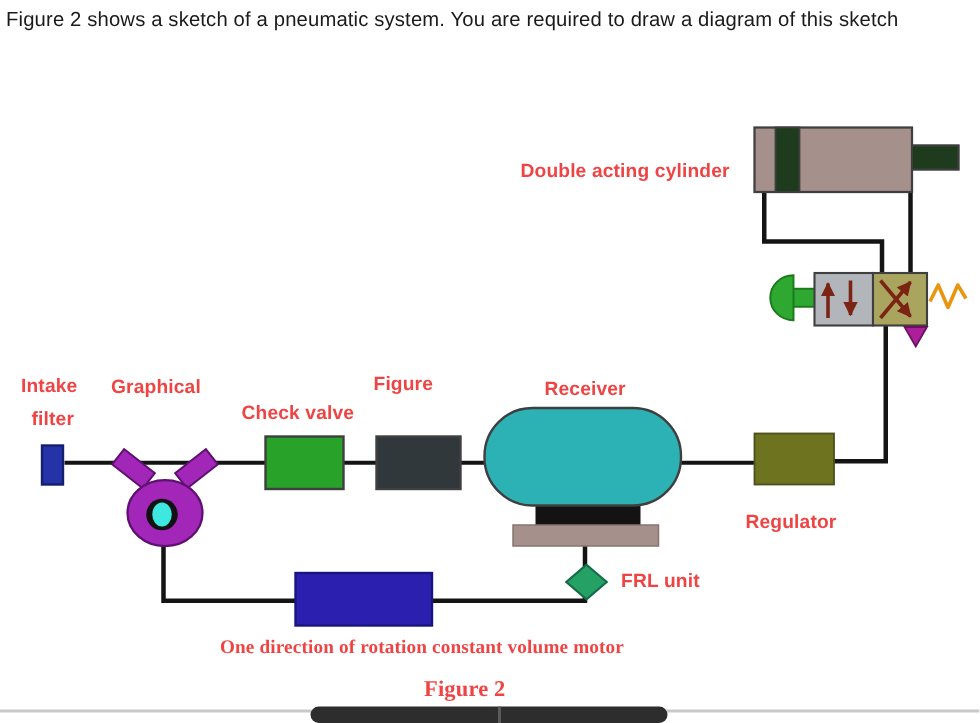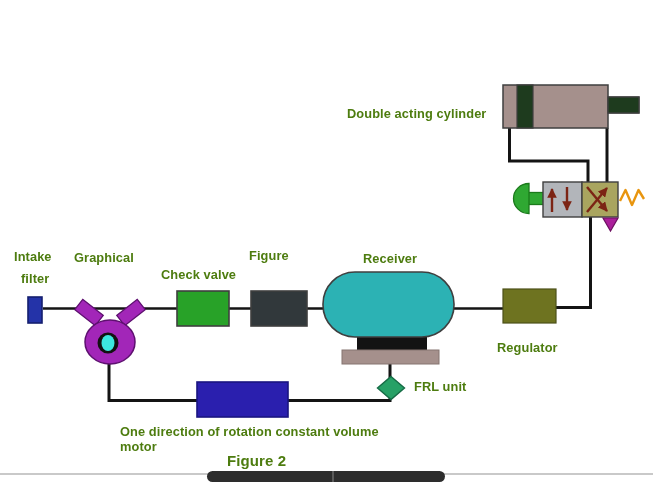"Figure 2 shows a sketch" div.para { html: none -> <div>Figure 2 shows a sketch of a pneumatic system. You are required to draw a diagram of this sketch</div> }
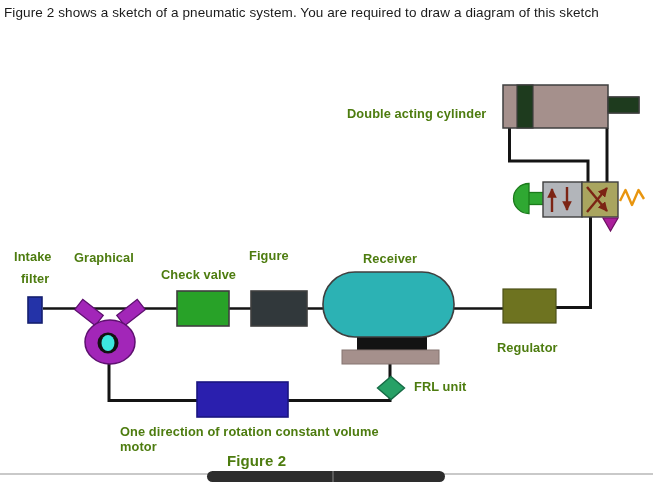"Double acting cylinder" .lbl { color: #4d7c0f -> #ef4444 }
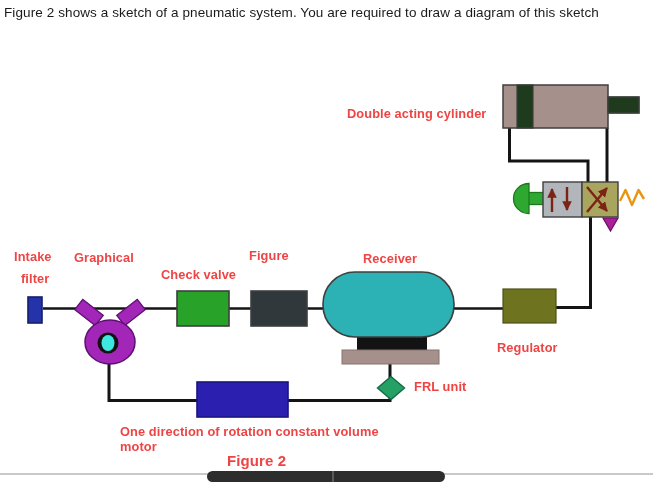"One direction of rotation constant" .lbl.center { font-family: none -> Liberation Serif, serif; text-align: left -> right }
